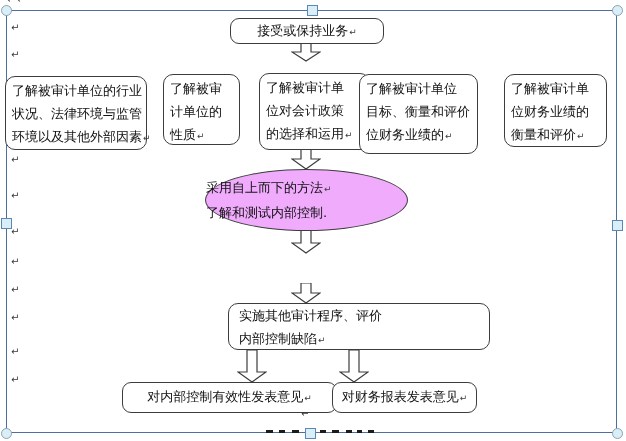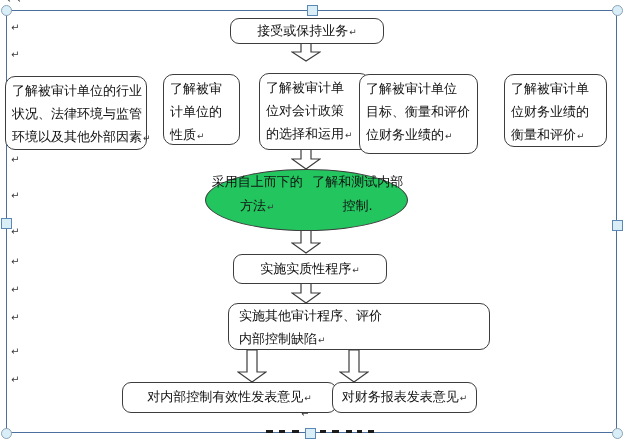"采用自上而下的方法↵" .ellipse { background: #22c55e -> #f0abfc; flex-direction: row -> column; text-align: center -> left }
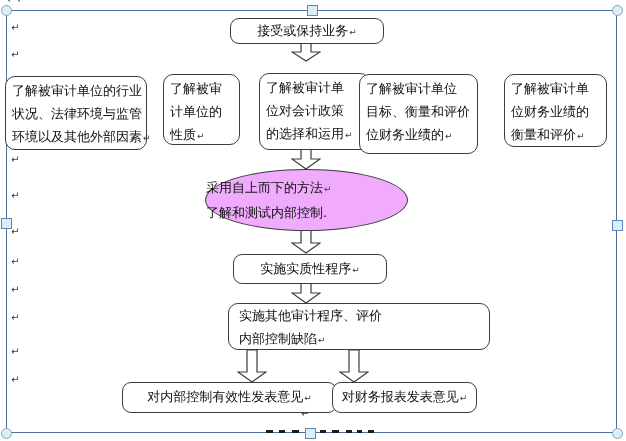"实施实质性程序↵" div.node { html: <div> <div><span>实施实质性程序</span><span>↵</span></div> </div> -> none }
